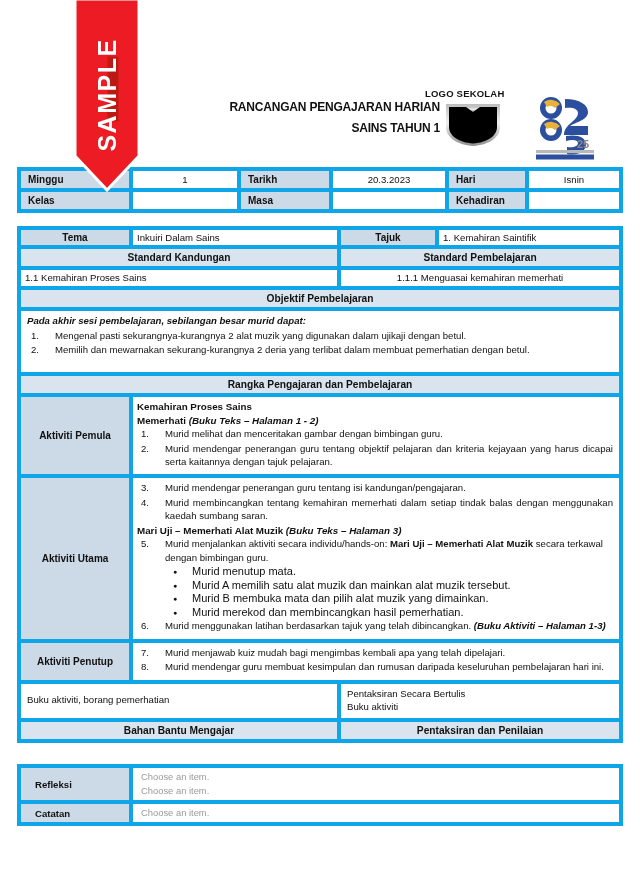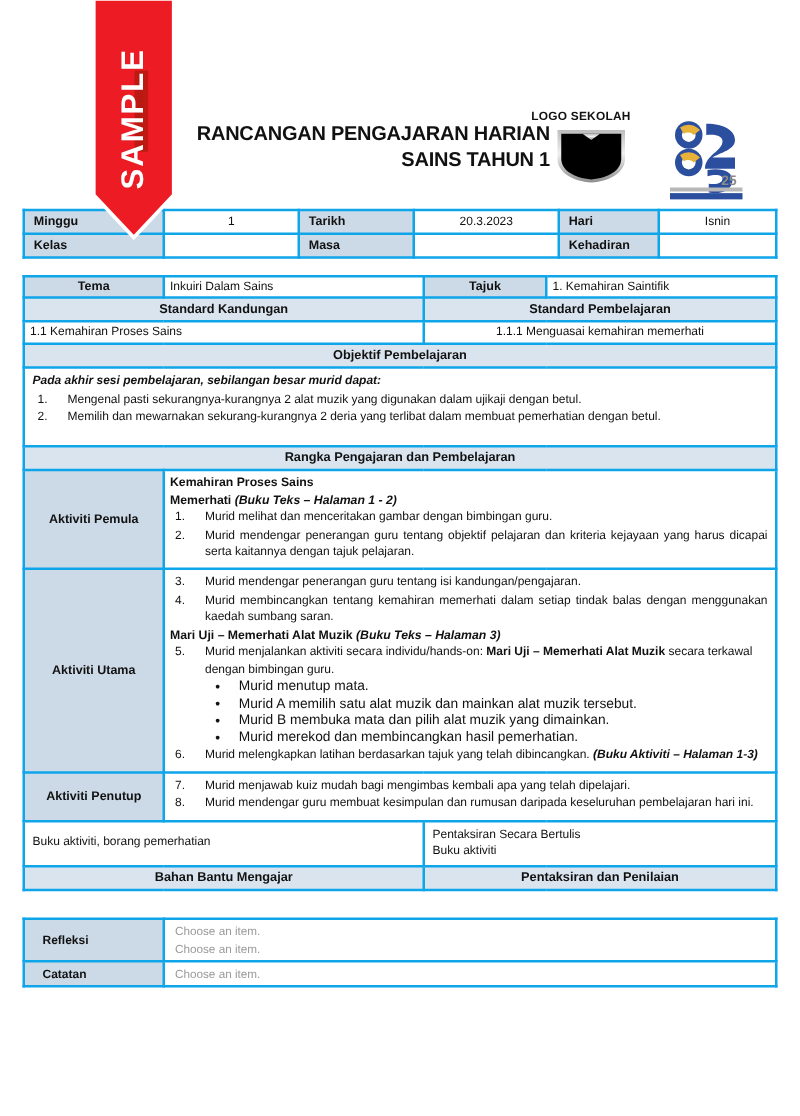"RANCANGAN PENGAJARAN HARIAN" .title-block { font-size: 16px -> 12px }
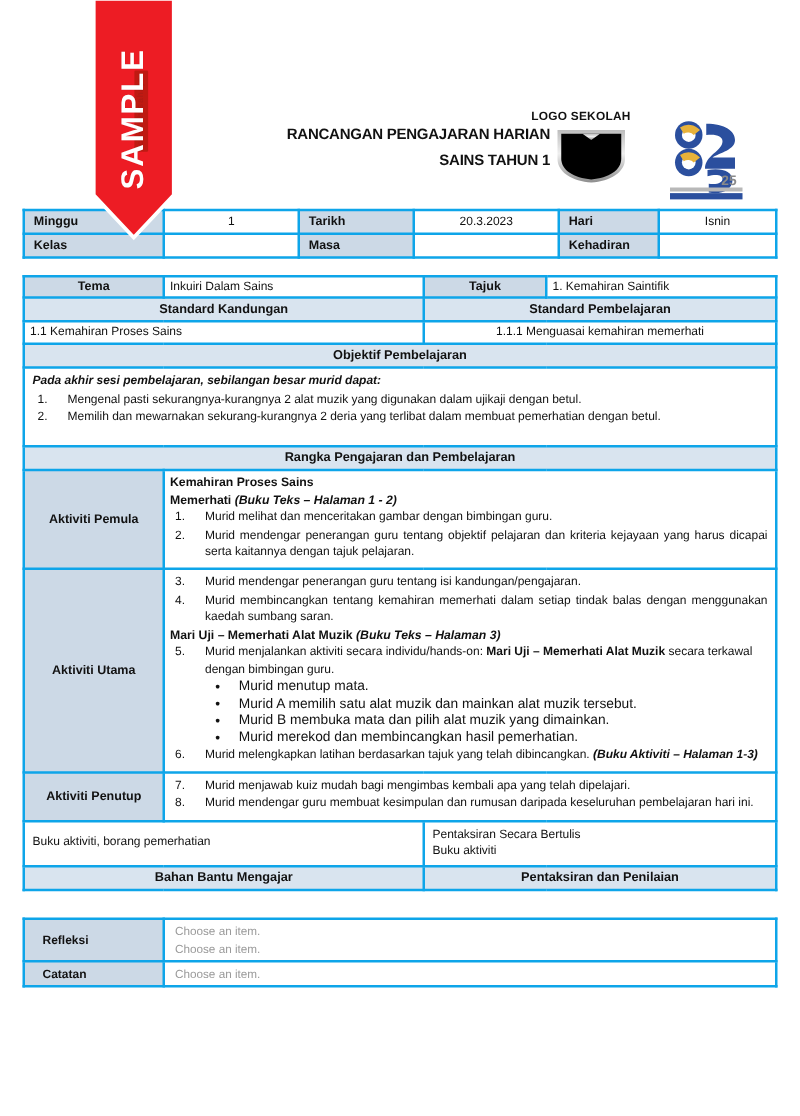"Minggu" td { border: 2px solid #0ea5e9 -> 4px solid #0ea5e9 }
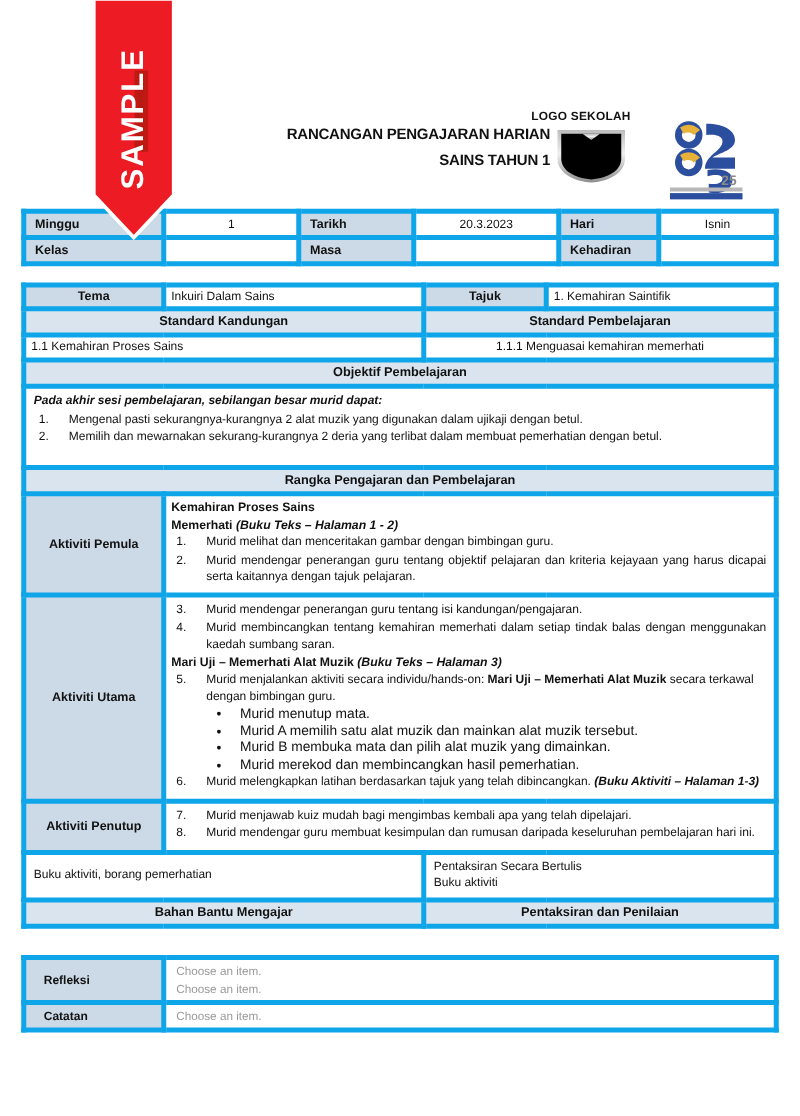"Murid melengkapkan latihan berdasarkan" span { text: melengkapkan -> menggunakan }
